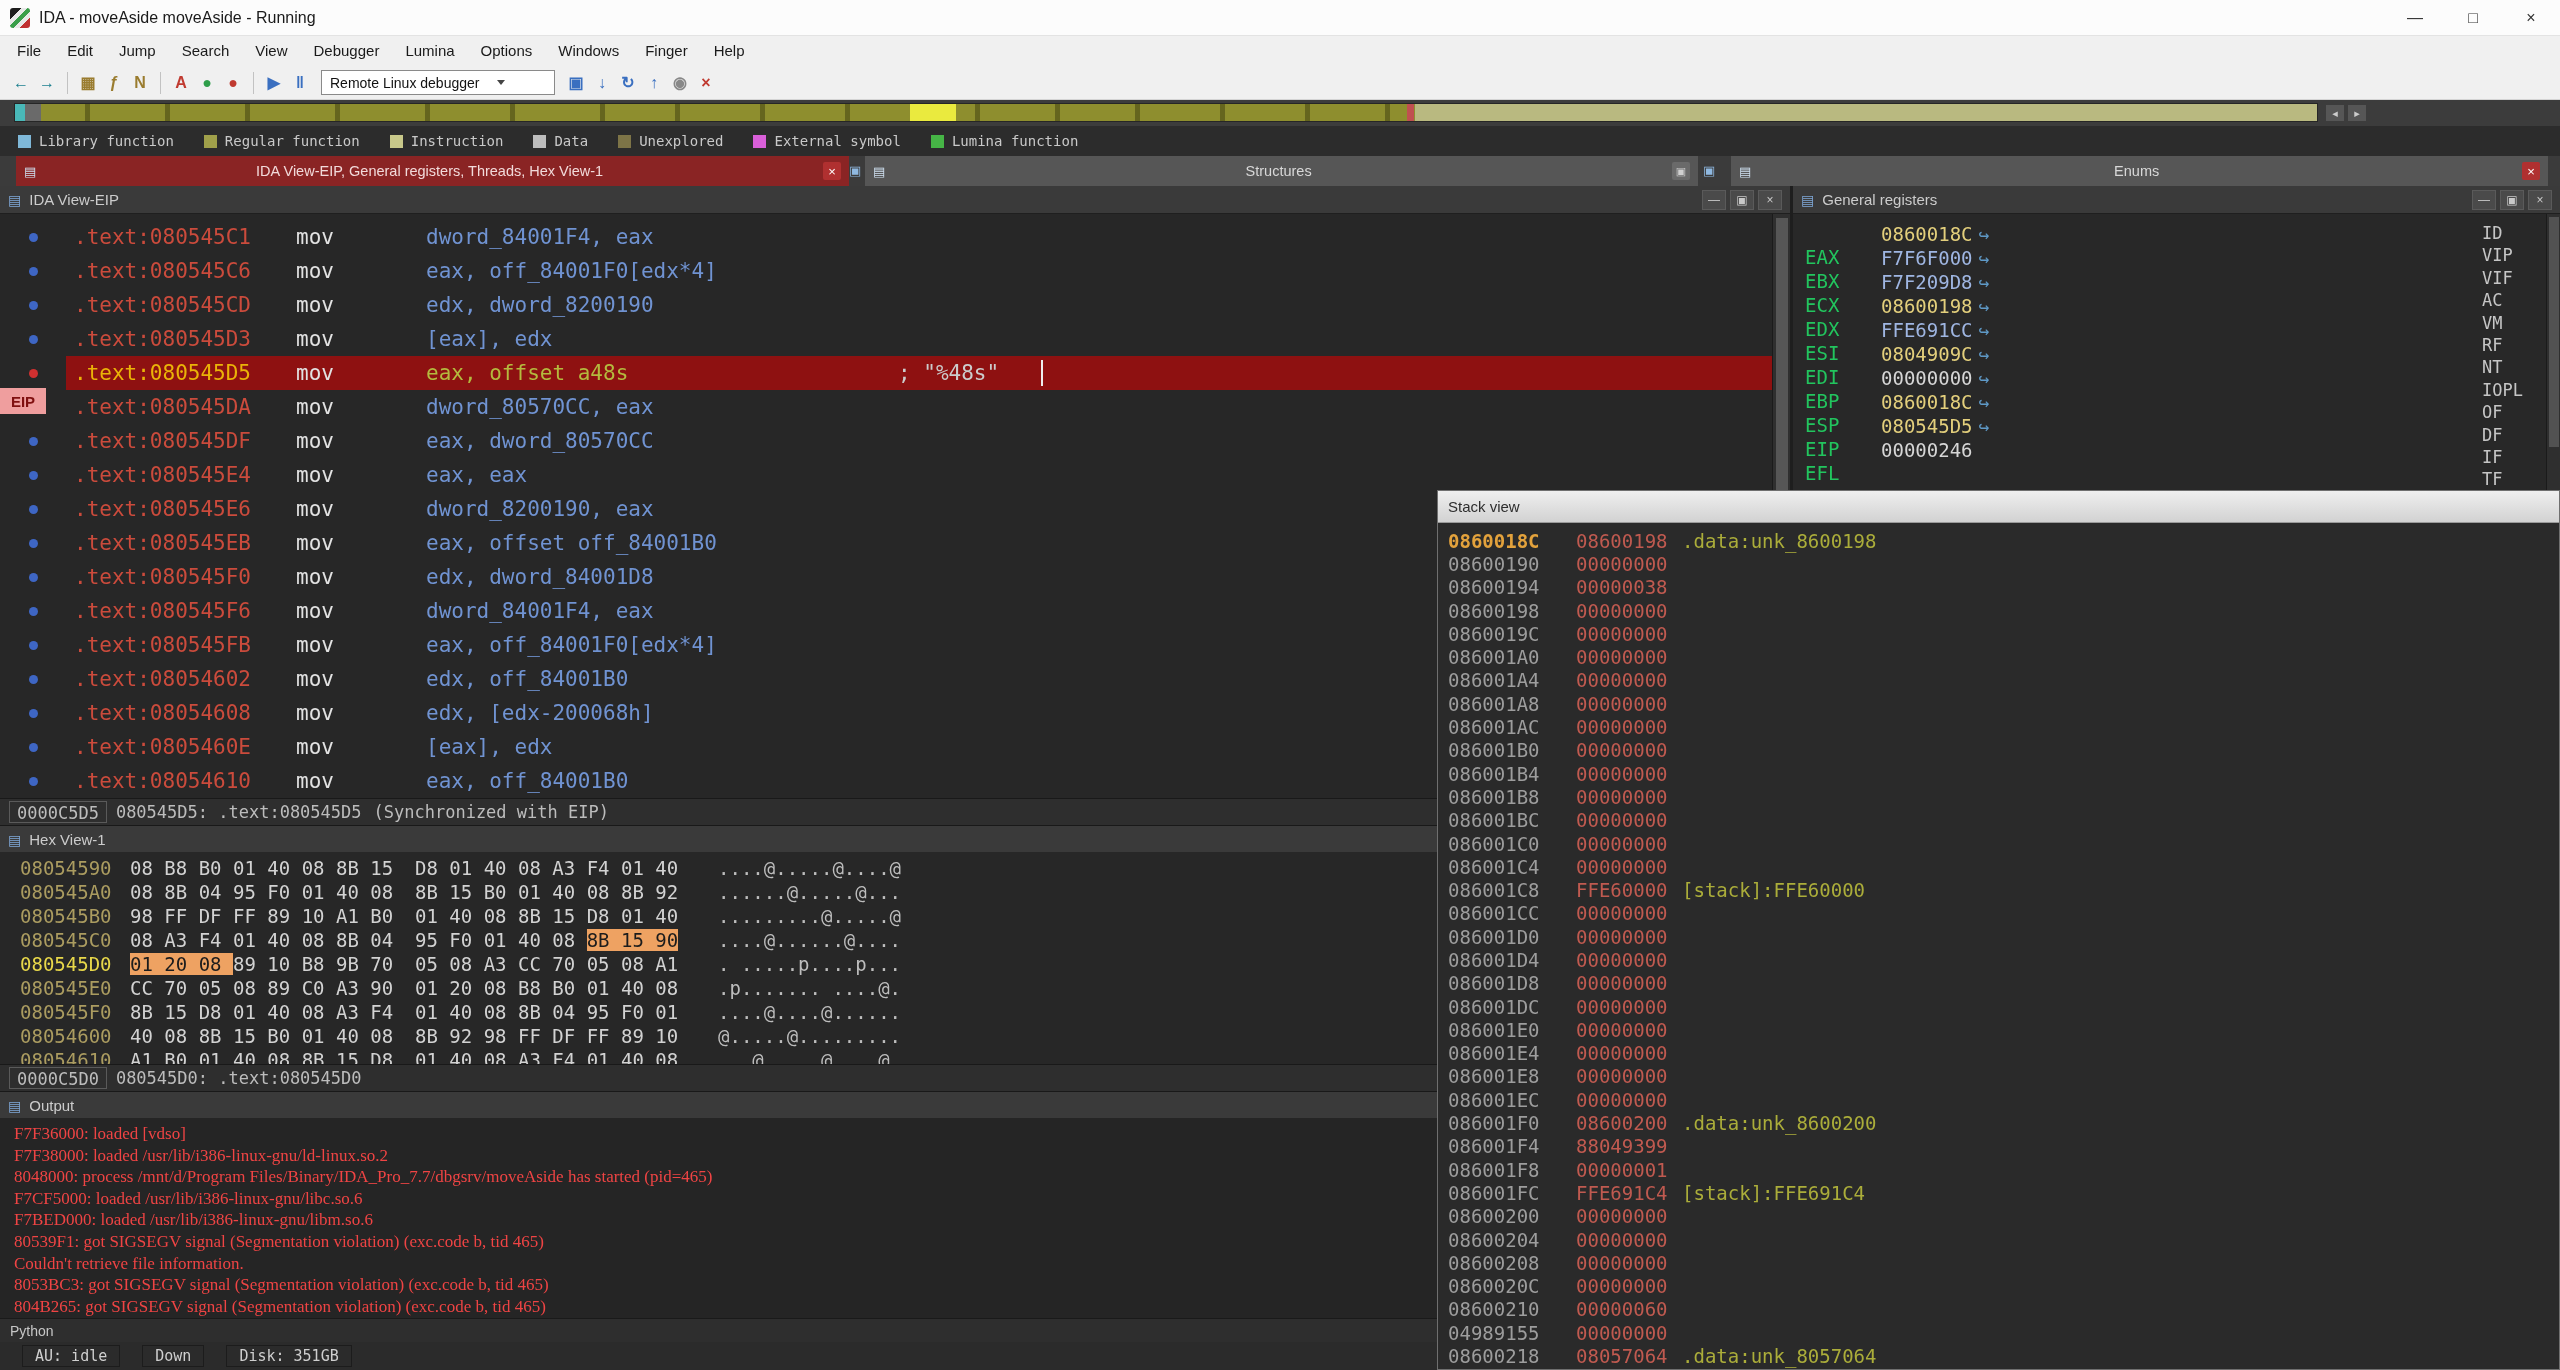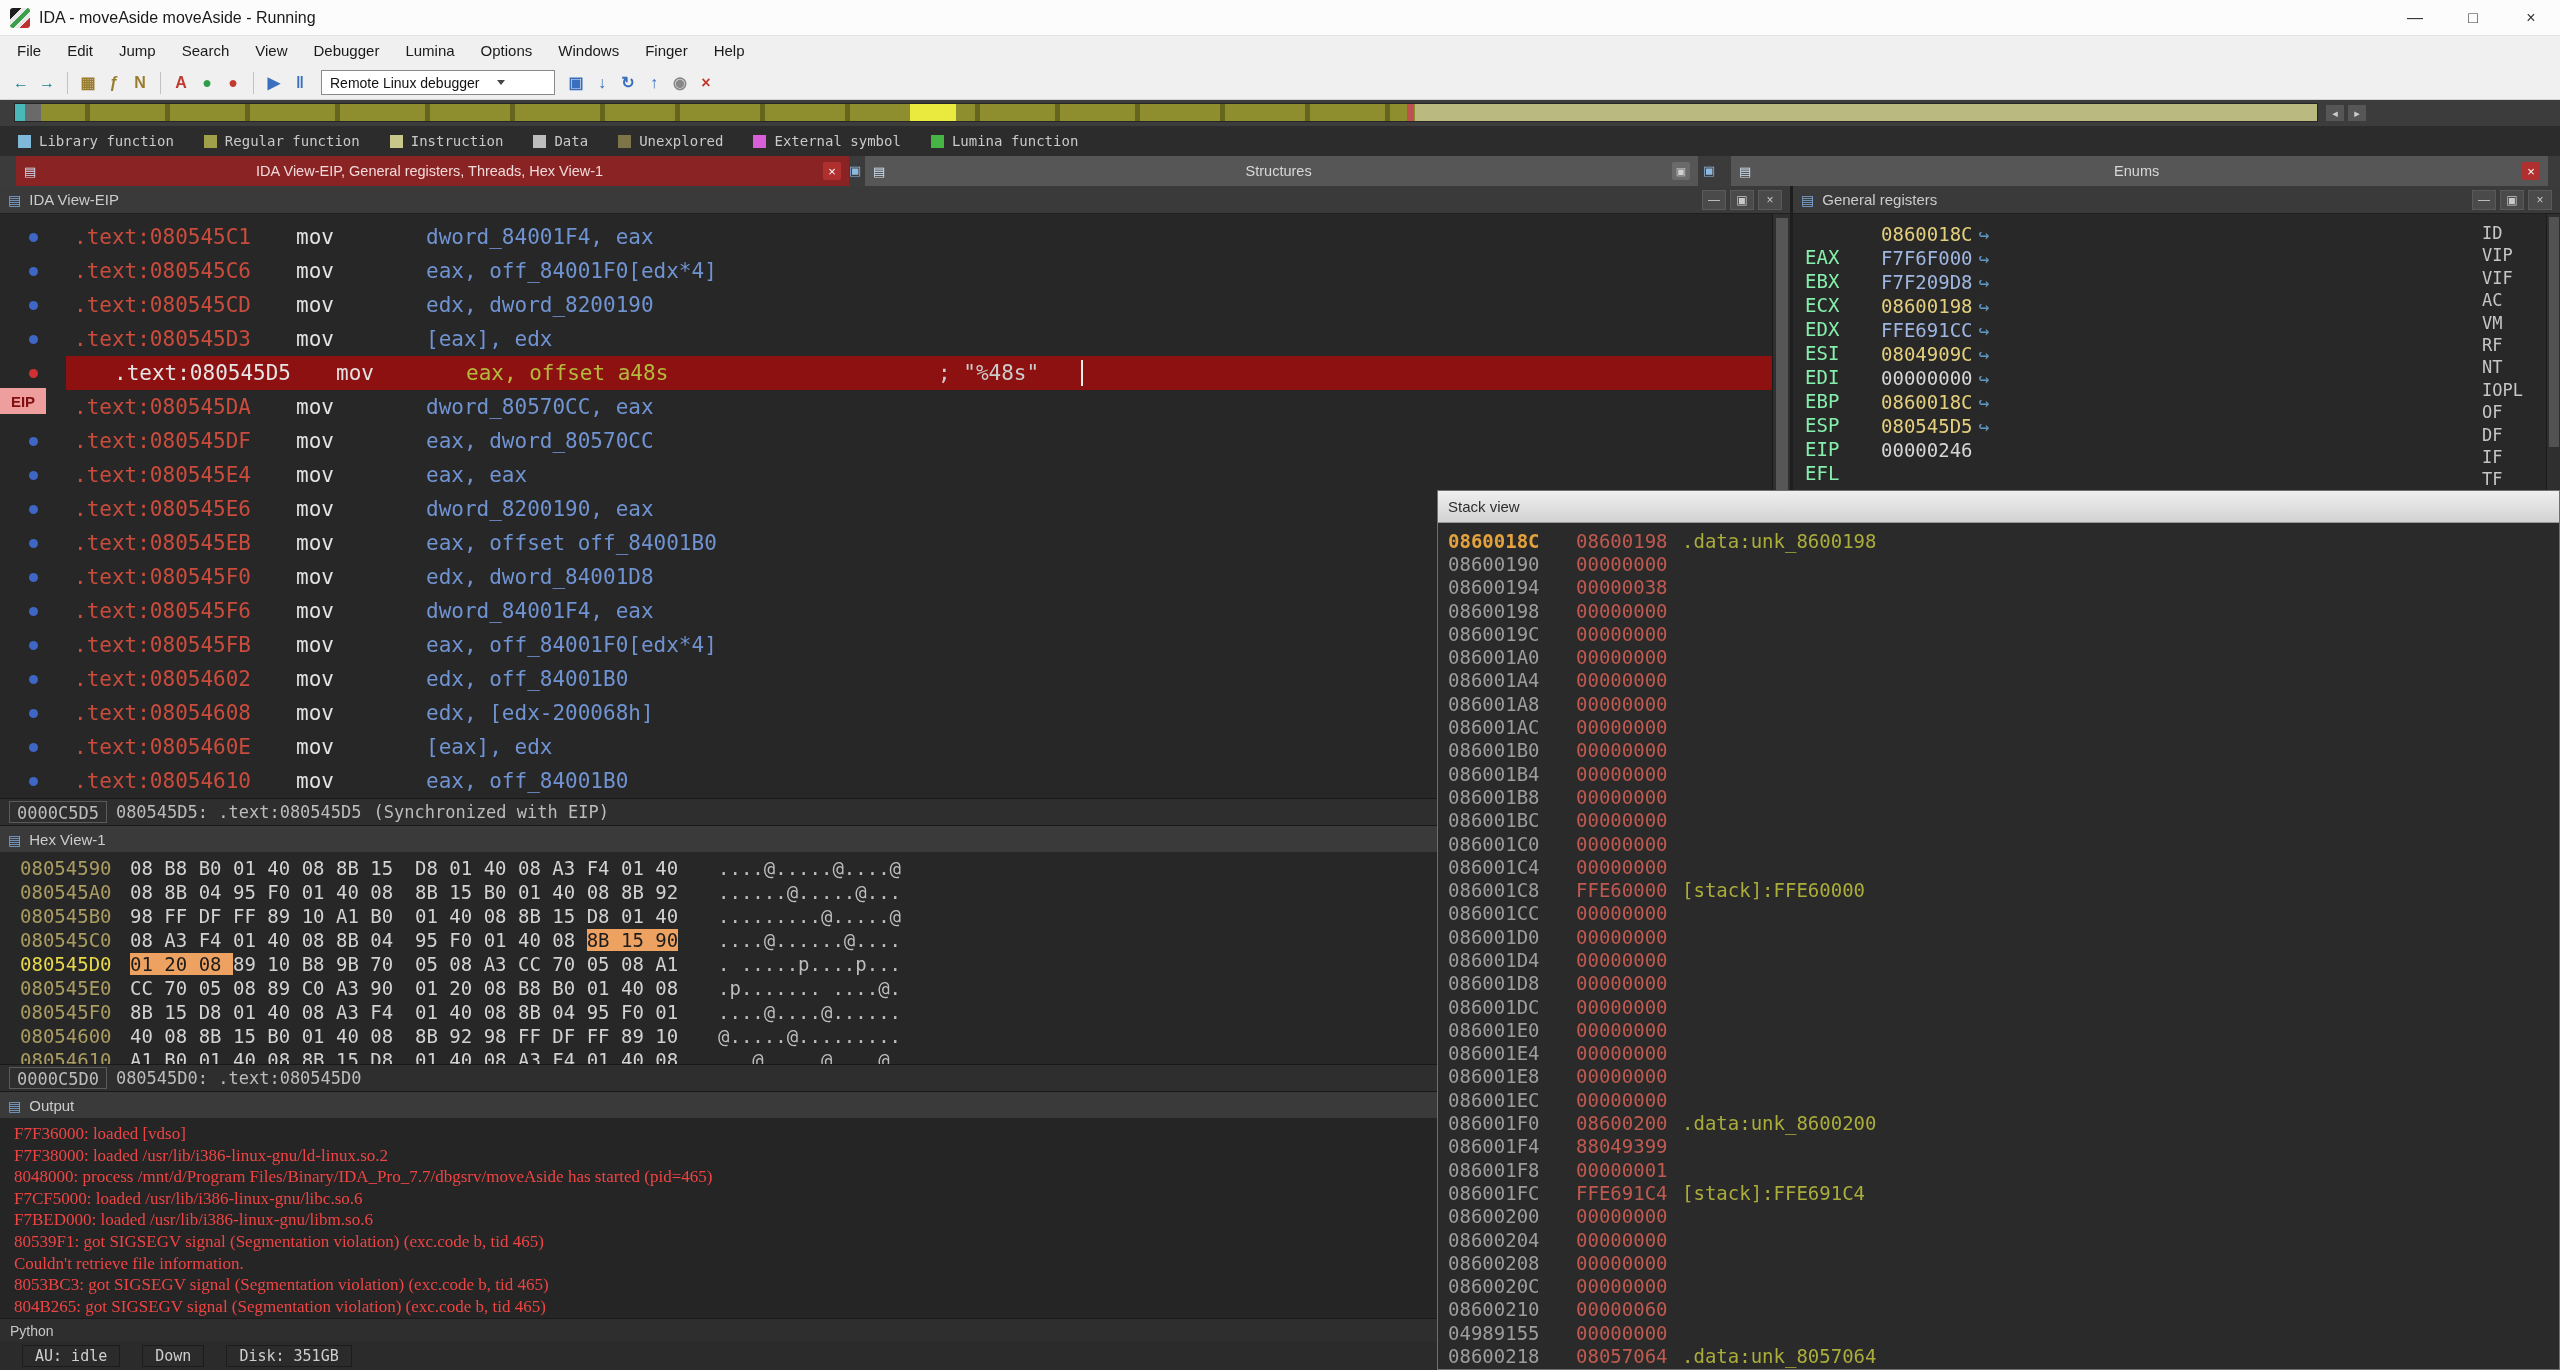"EAX" .rname { color: #86efac -> #22c55e }
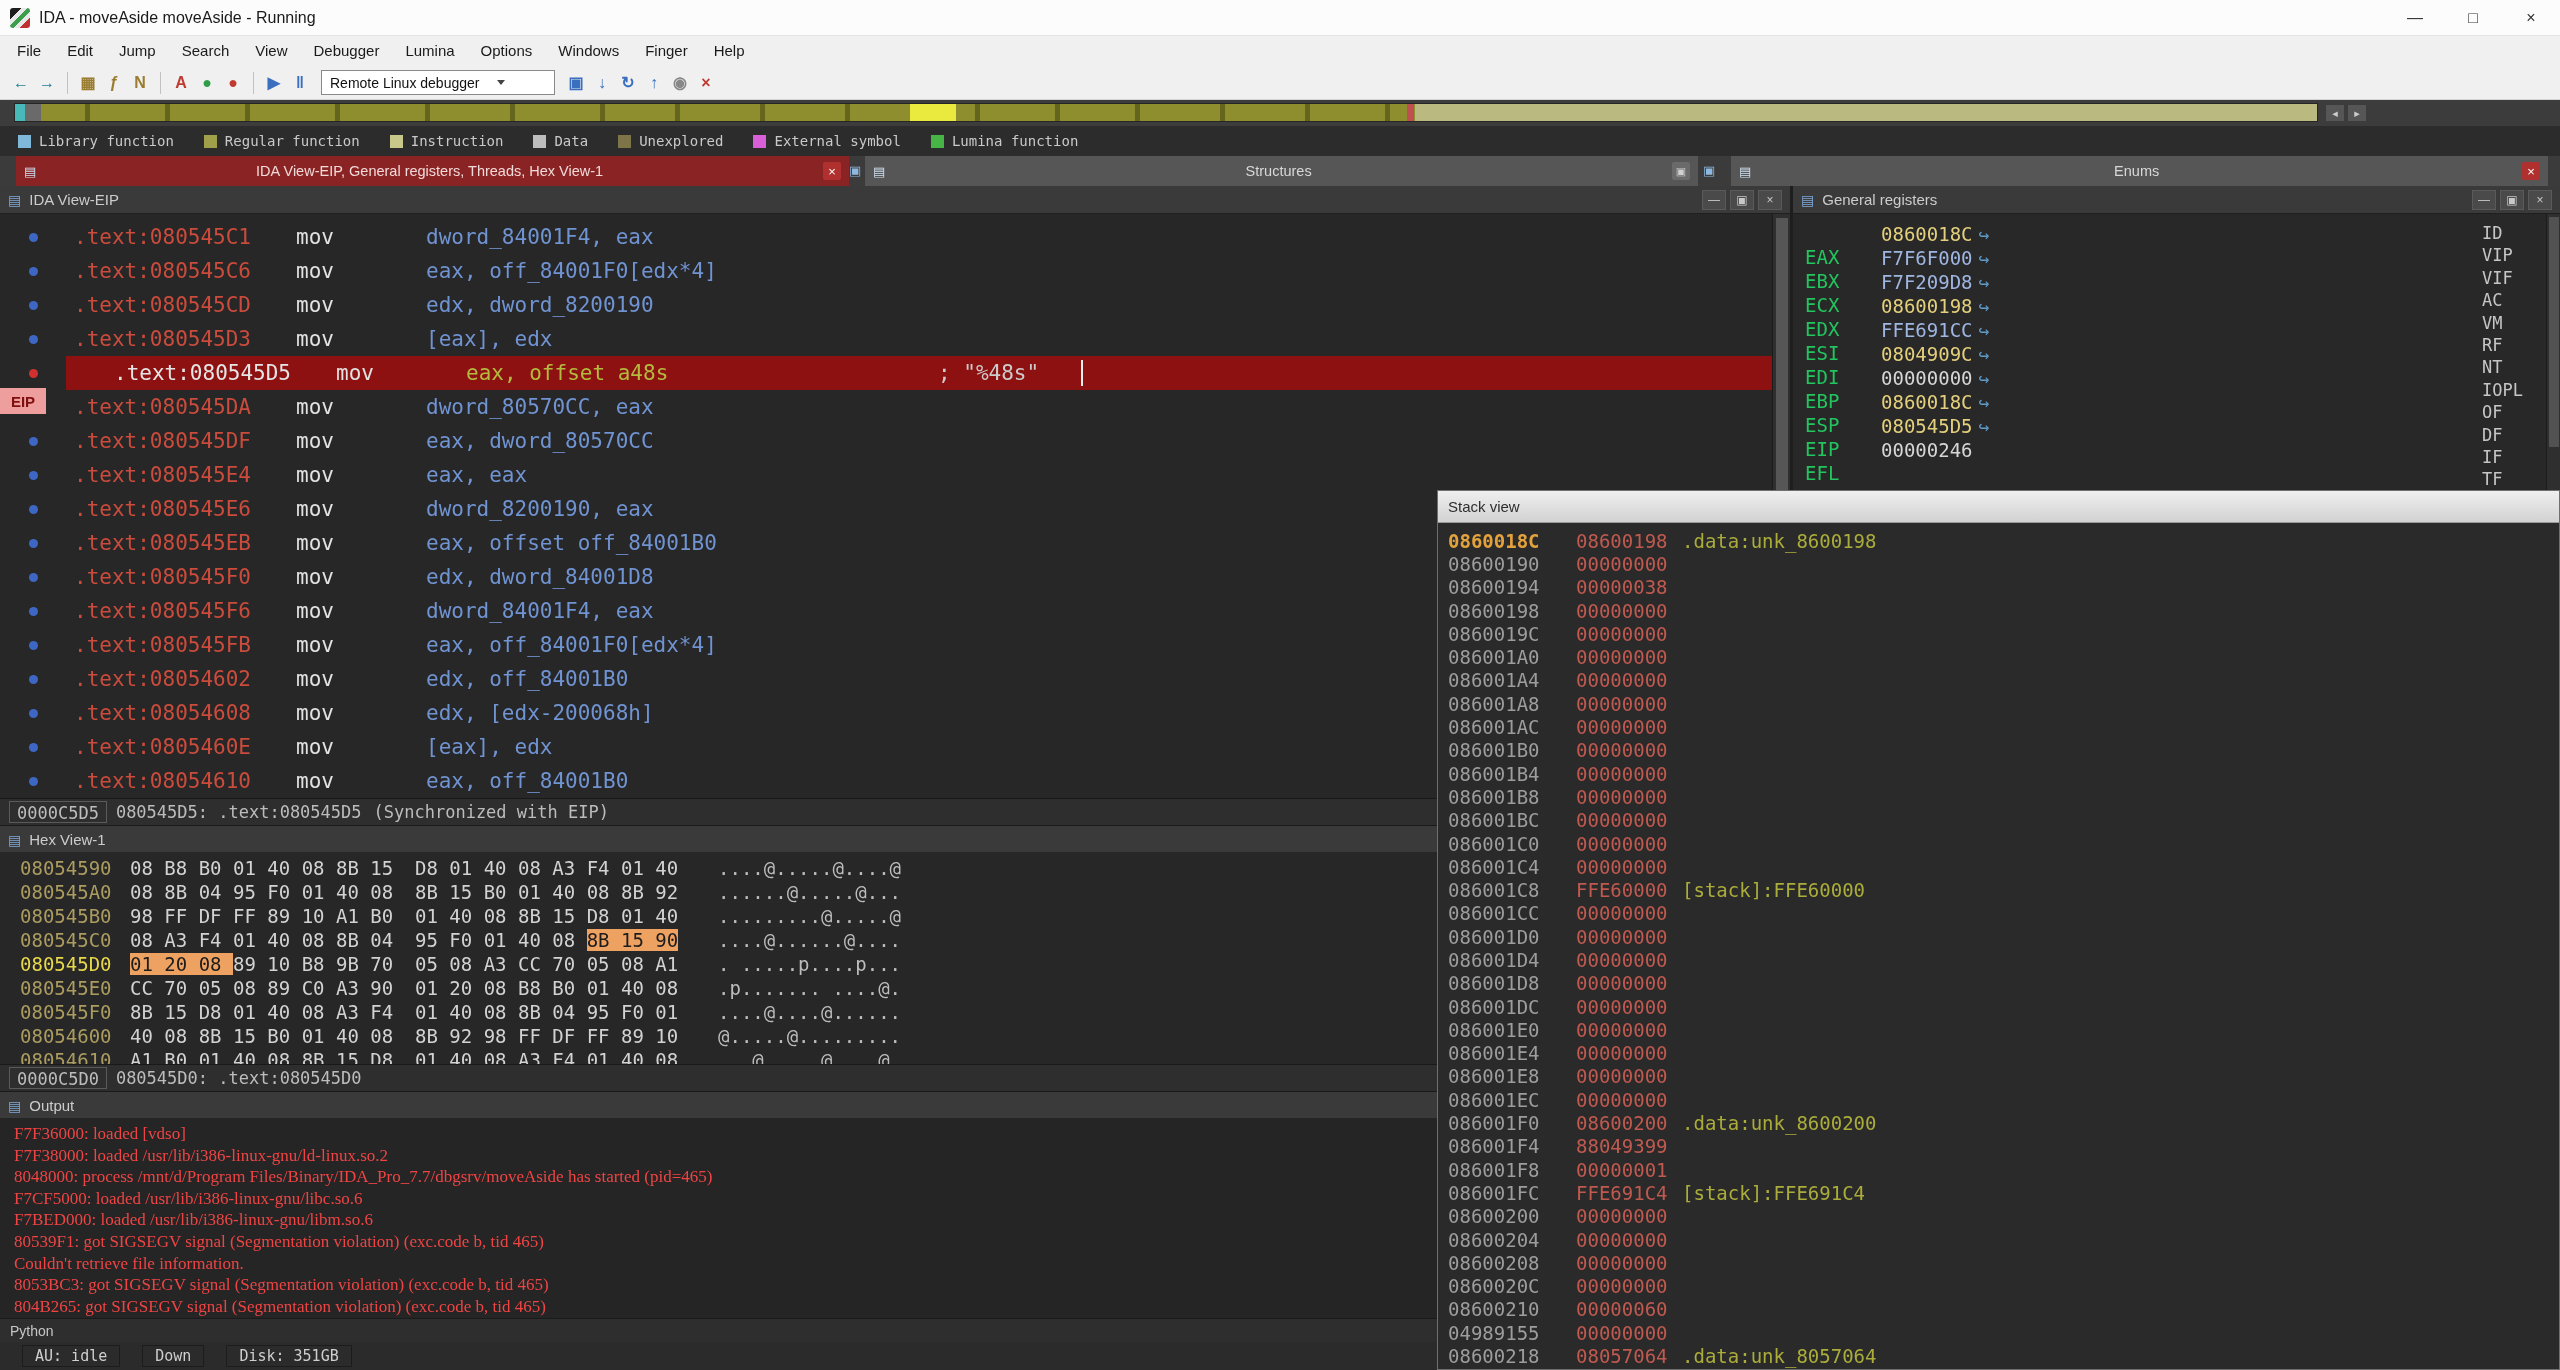".text:080545D5" .dline.eip .addr { color: #e5e5e5 -> #eab308; margin-left: 40px -> none }
